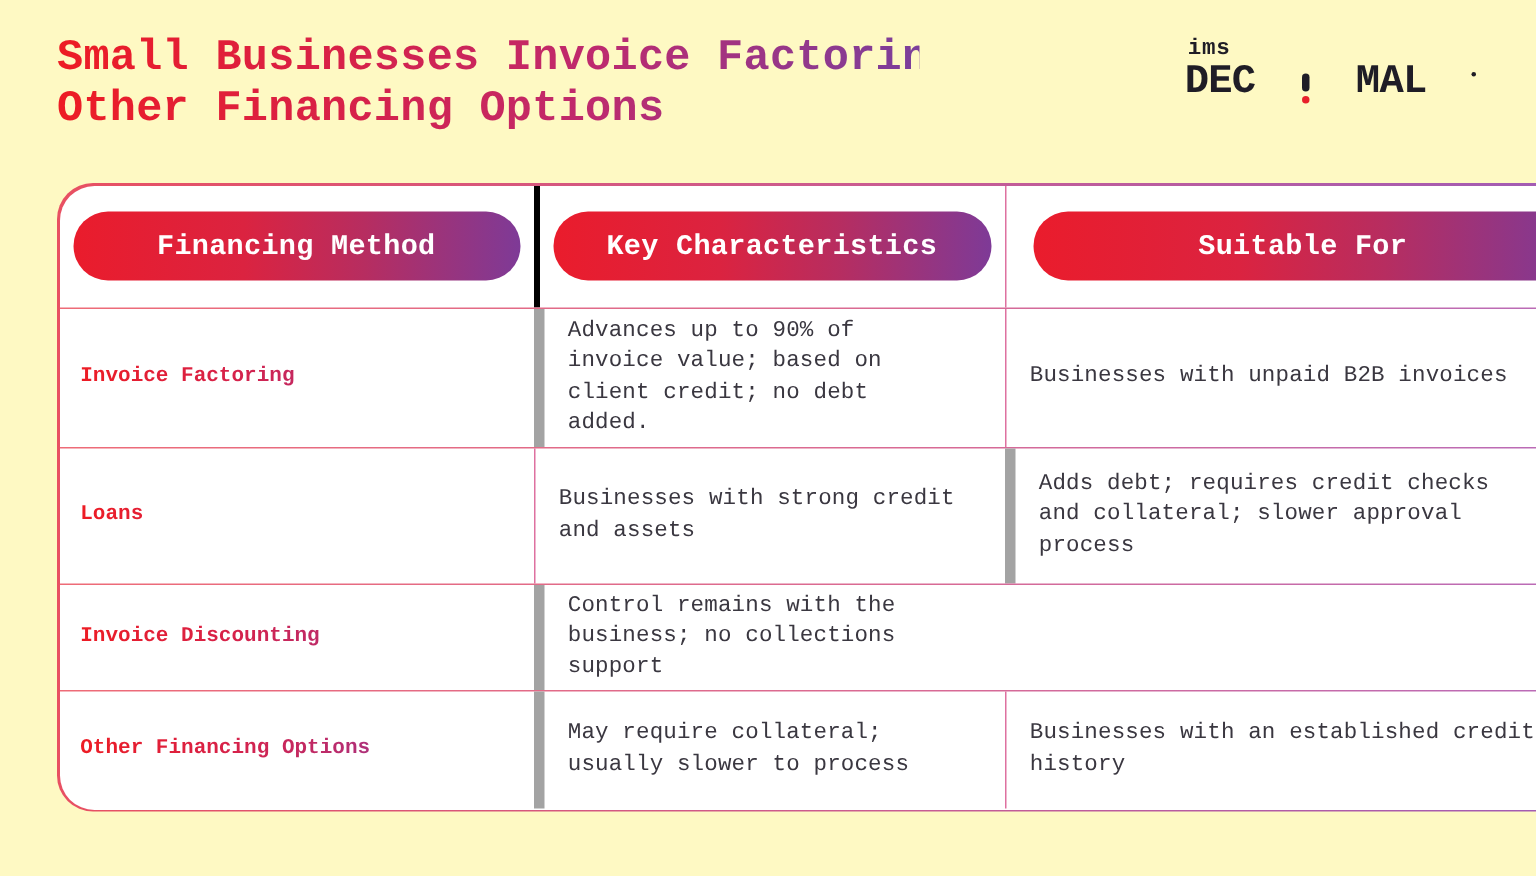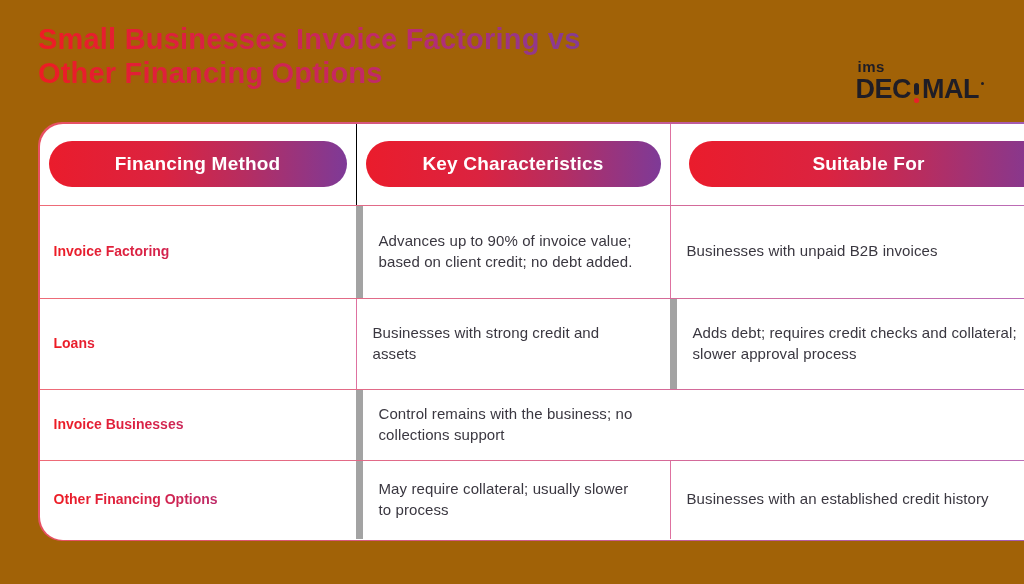"Small Businesses Invoice Factoring vs" .page { background: #a16207 -> #fef9c3; font-family: Liberation Sans, sans-serif -> Liberation Mono, monospace }
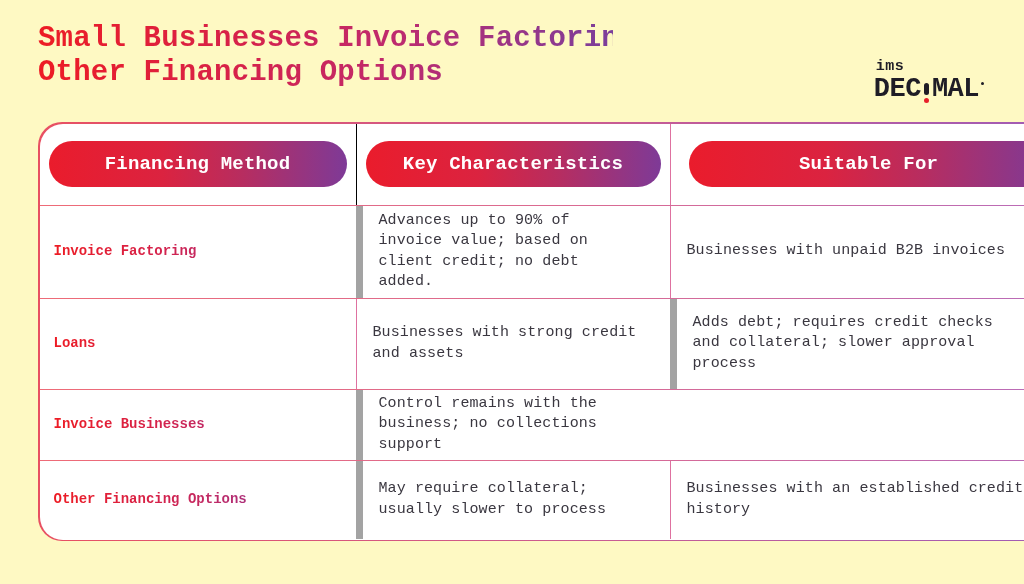"ims" .logo-top { margin-top: 34px -> none }
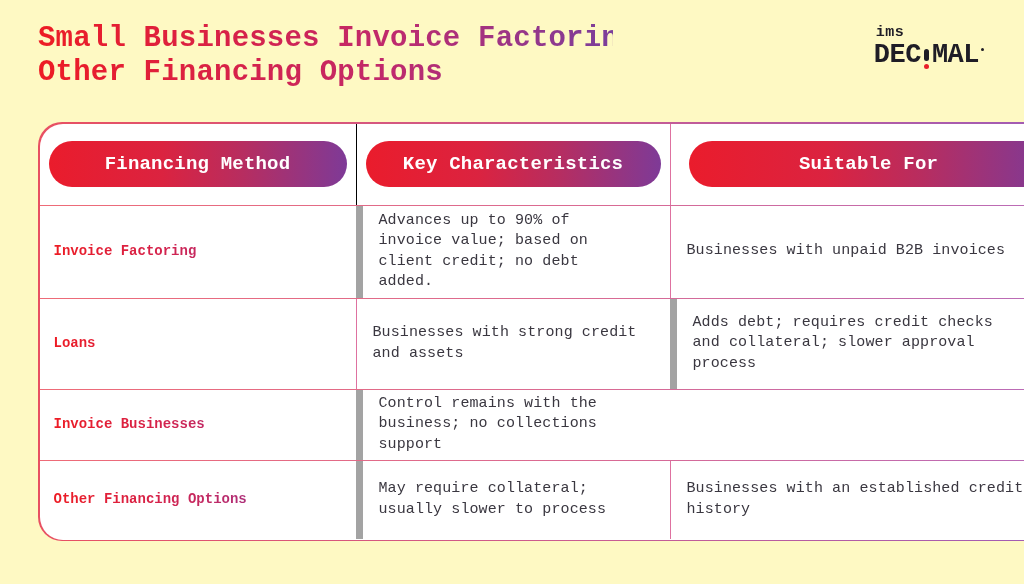"DEC" .logo-brand { gap: none -> 28px }
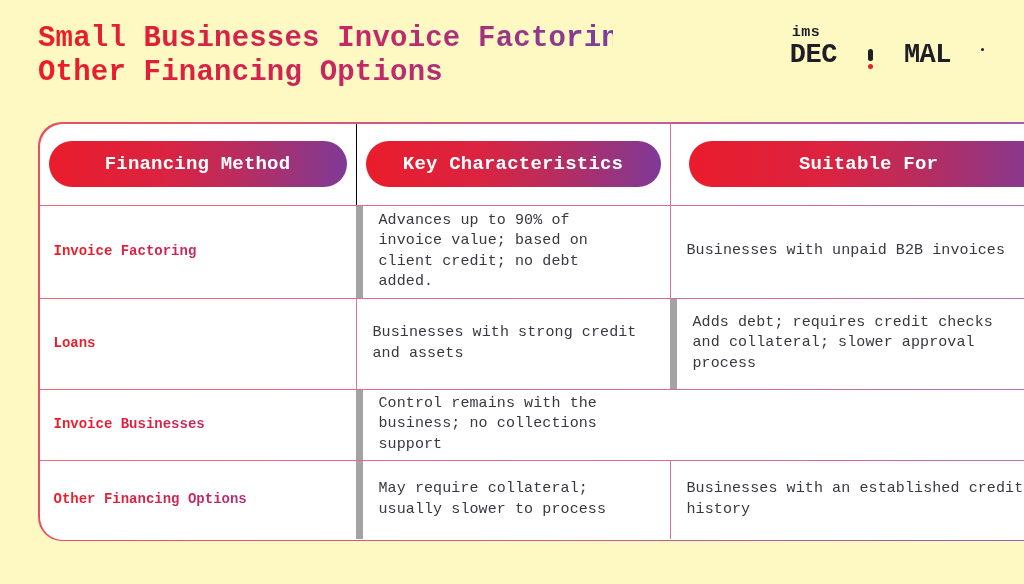"Key Characteristics" div.header-cell { border-left: 1px solid #000000 -> 4px solid #000000 }
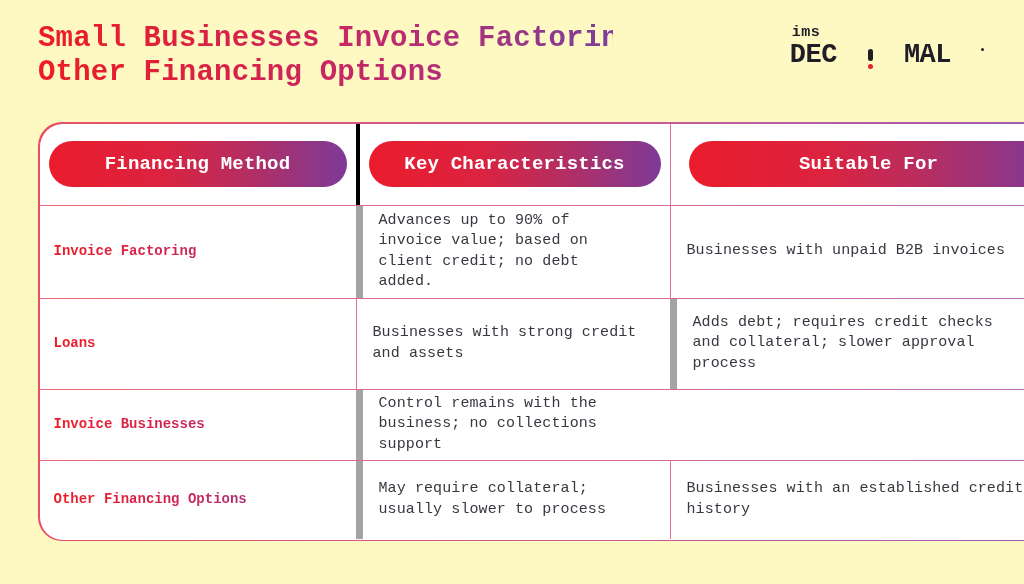"Invoice Businesses" span.method { text: Businesses -> Discounting }
